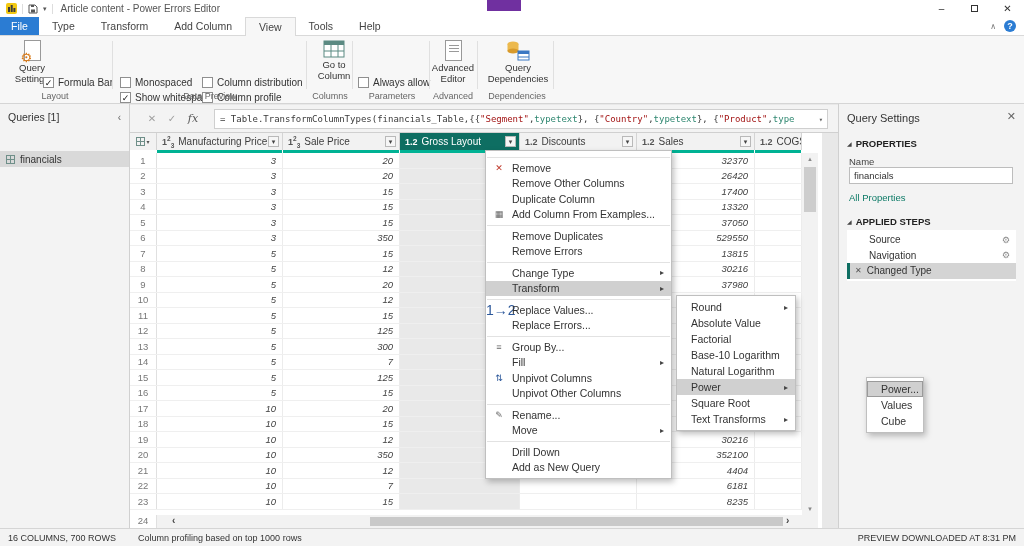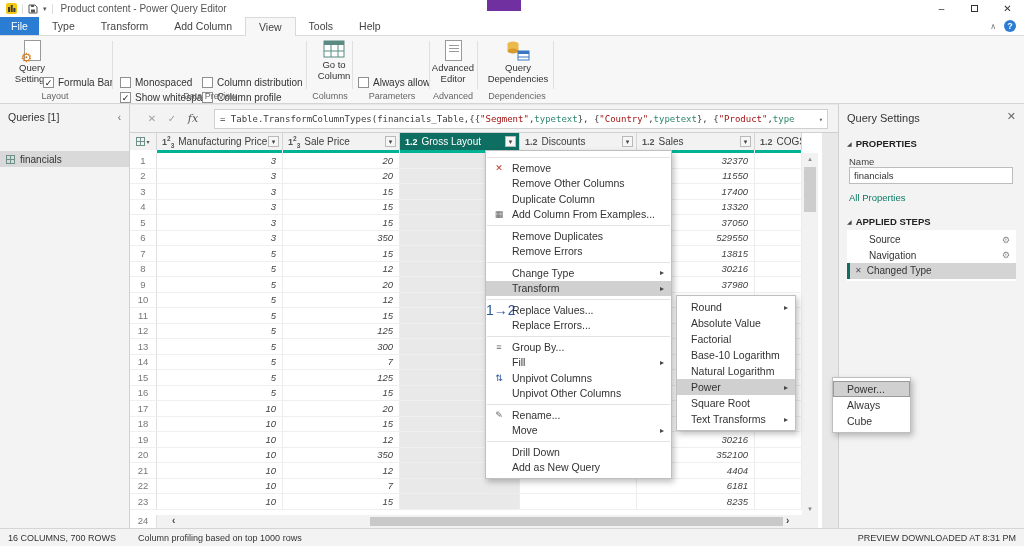"Product content - Power Query" span.title-text { text: Product content - Power Query -> Article content - Power Errors }
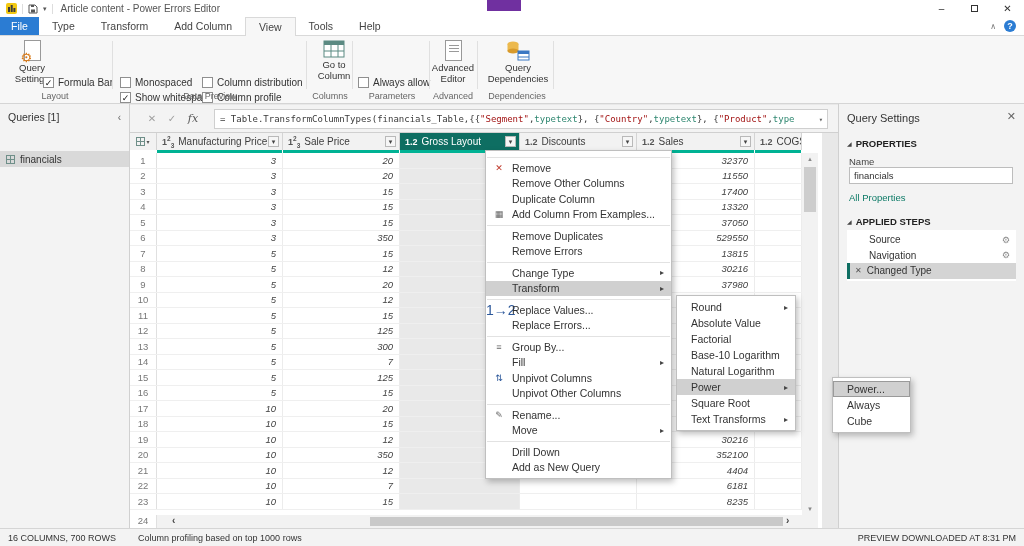"11550" div.gcell { text: 11550 -> 26420 }
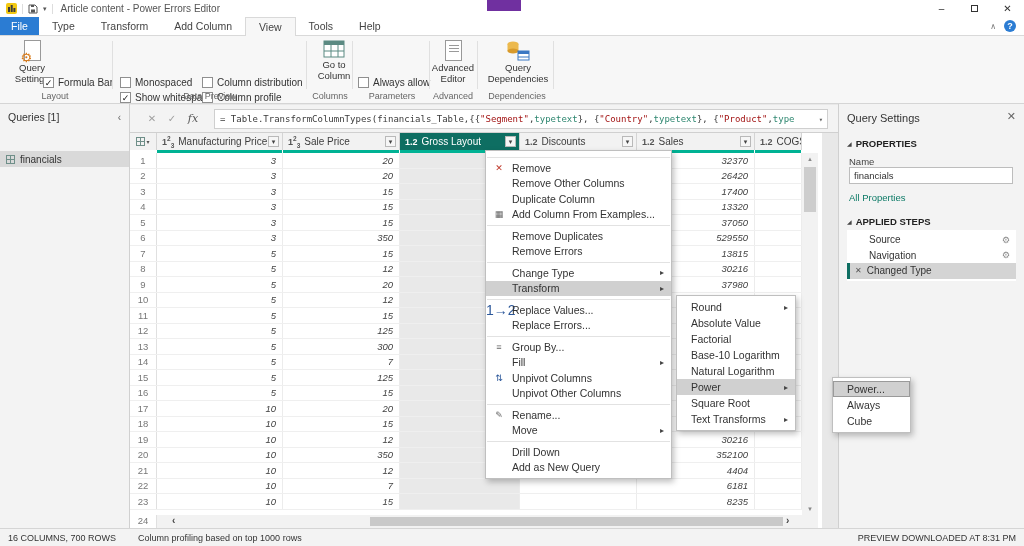"Power..." #powerMenu { left: 832px -> 866px; width: 79px -> 58px }
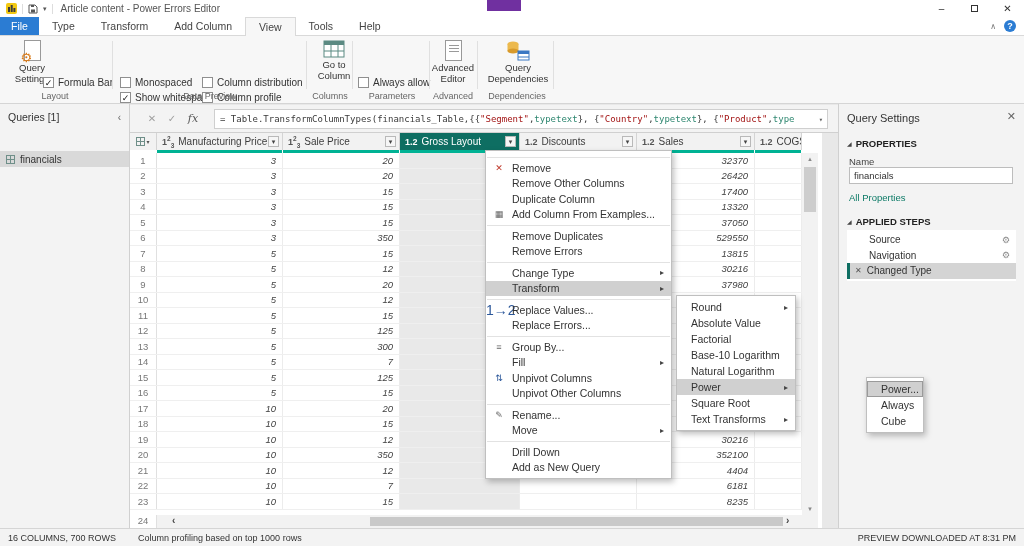"Always" span.mi-lb { text: Always -> Values }
